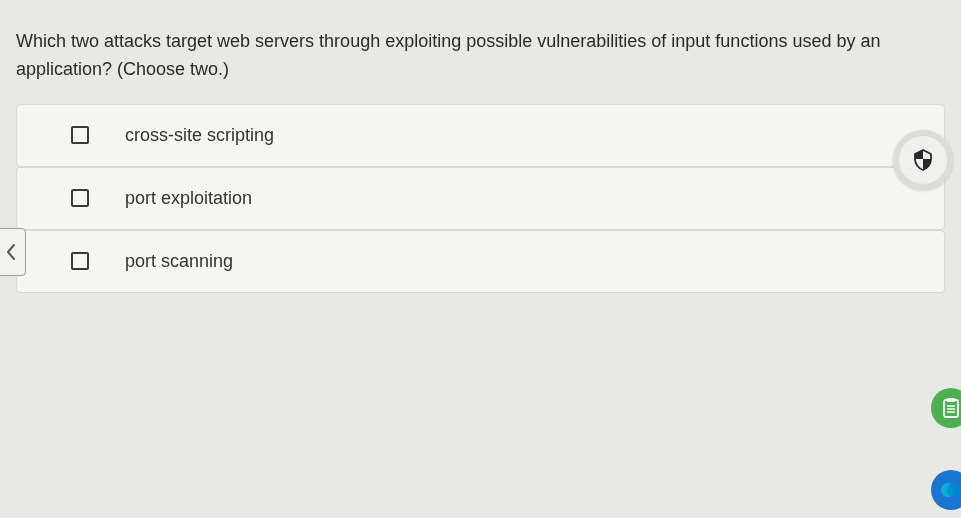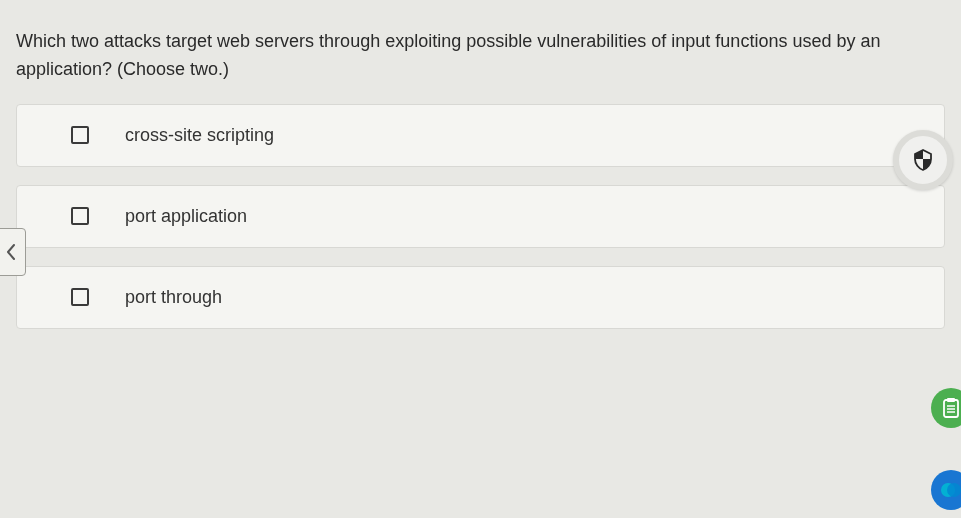"cross-site scripting" .option-row { margin-bottom: 18px -> none }
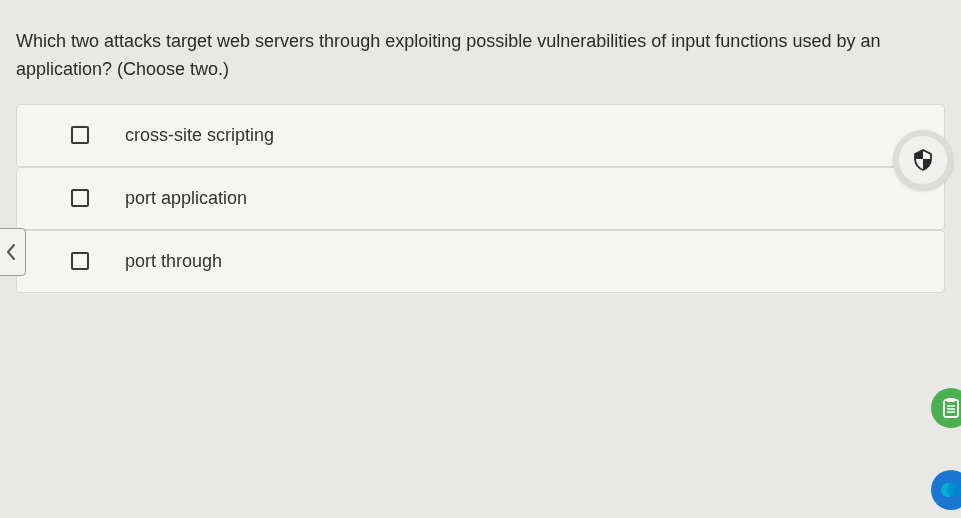"port application" div.option-label { text: application -> exploitation }
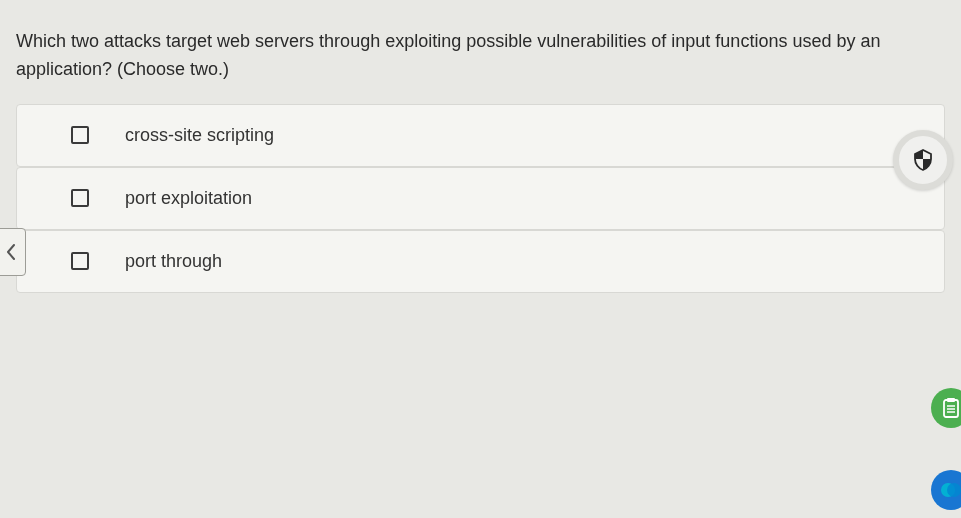"port through" div.option-label { text: through -> scanning }
